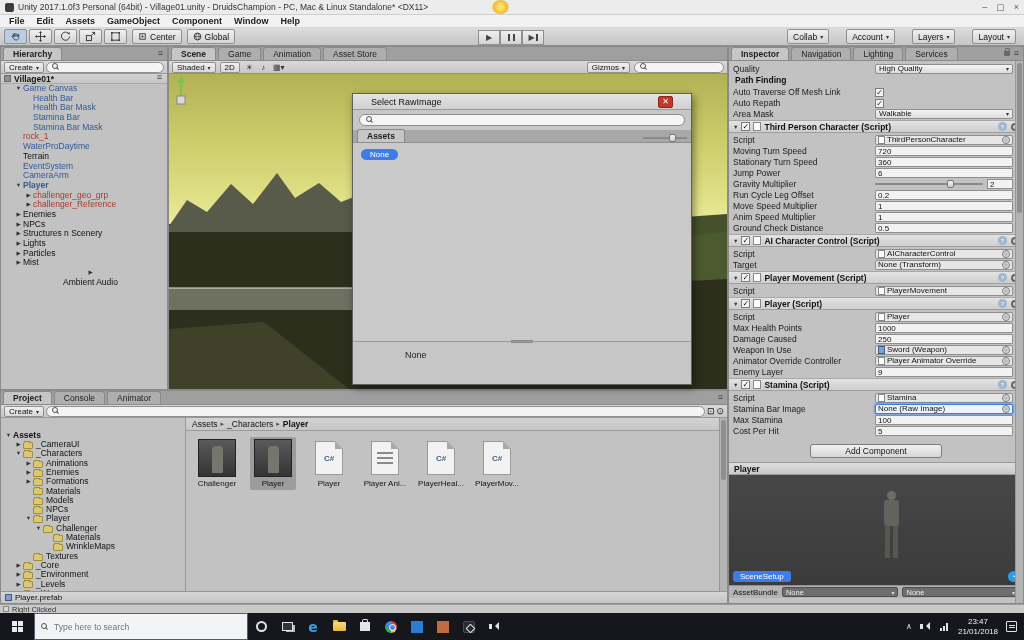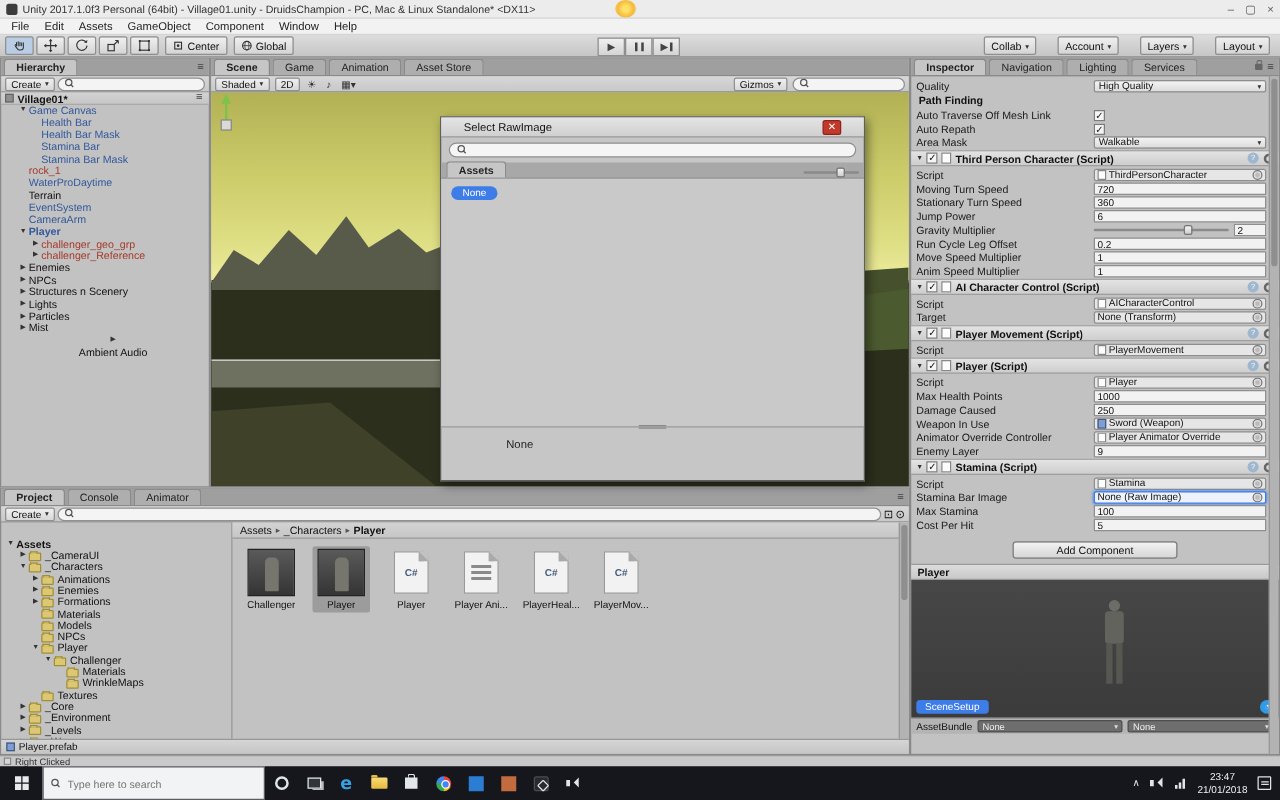"File" #menubar { font-weight: none -> bold }
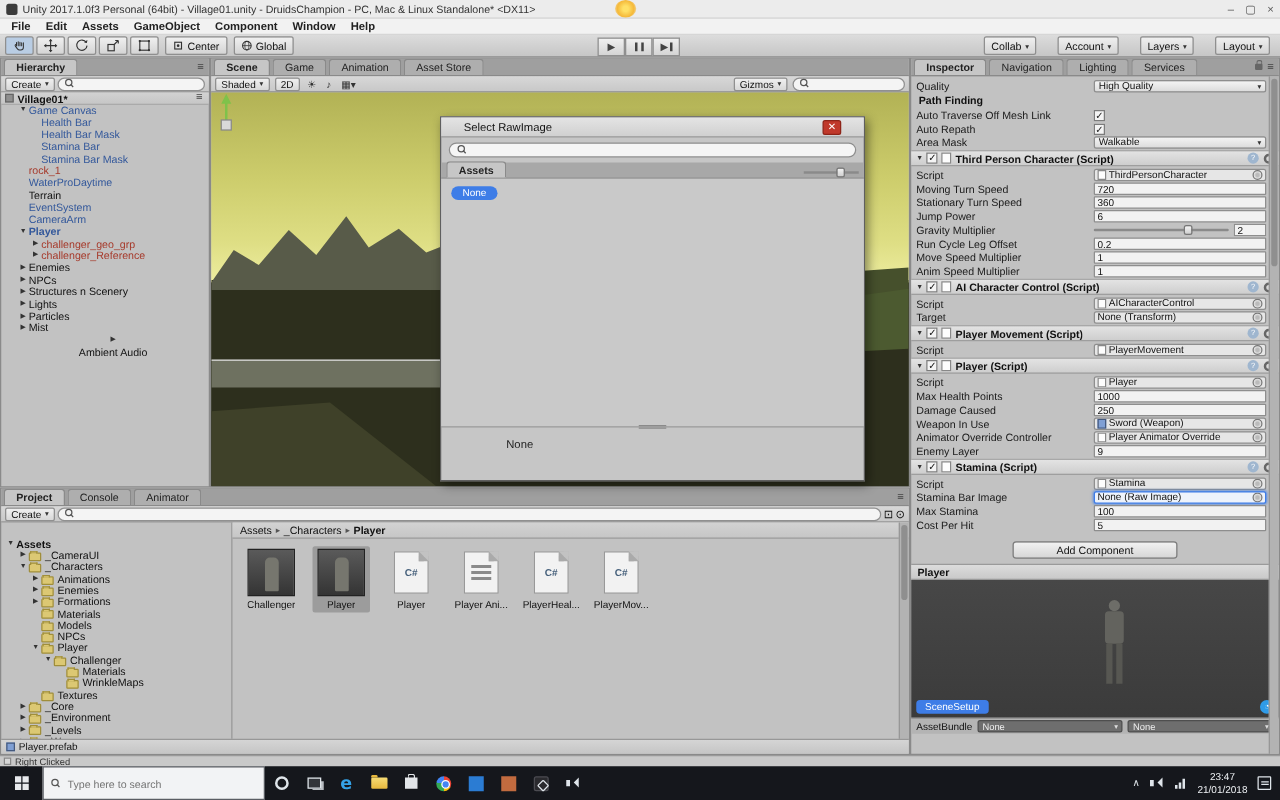"Ground Check Distance" div.irow { html: none -> <div> <span>Ground Check Distance</span> <div>0.5</div> </div> }
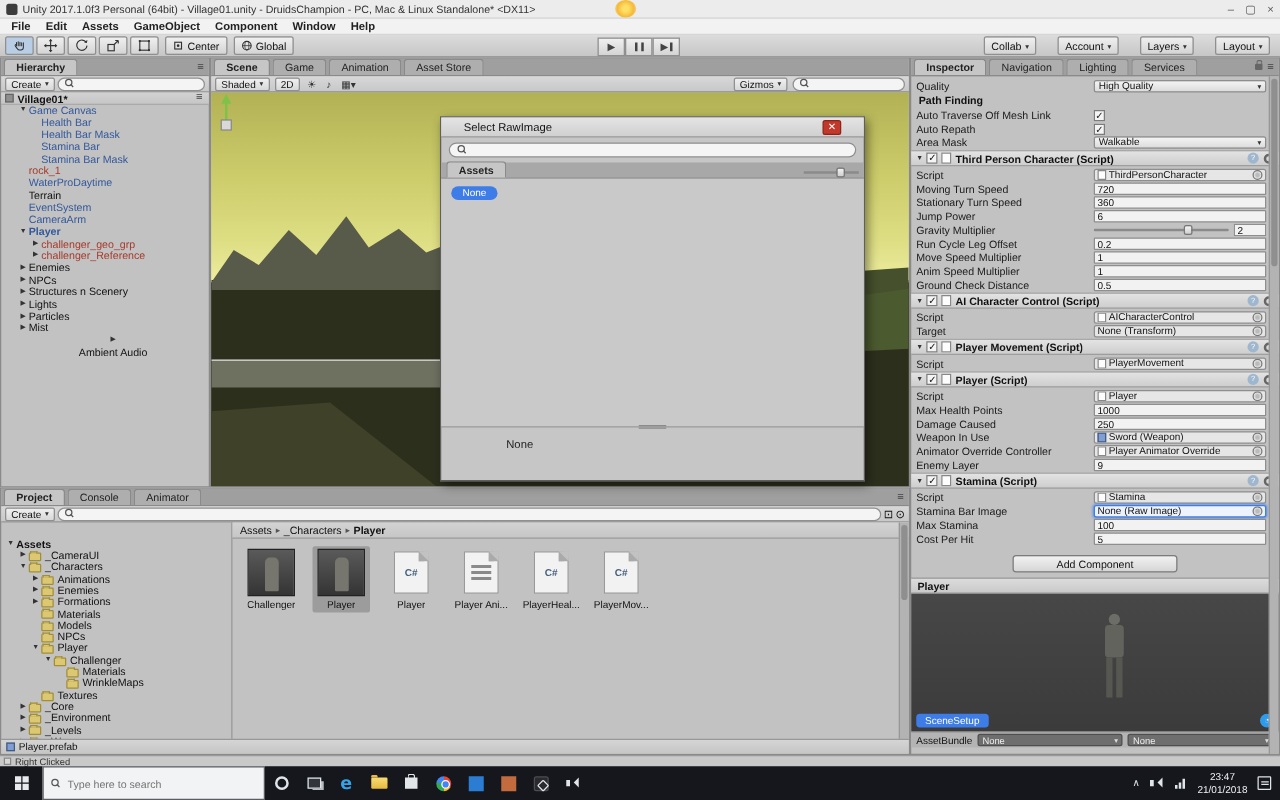"Type here to search" #tb-search { width: 178px -> 214px }
